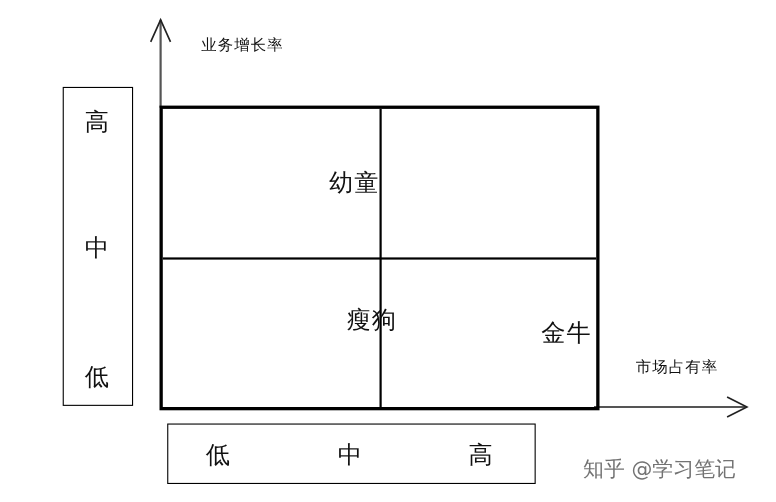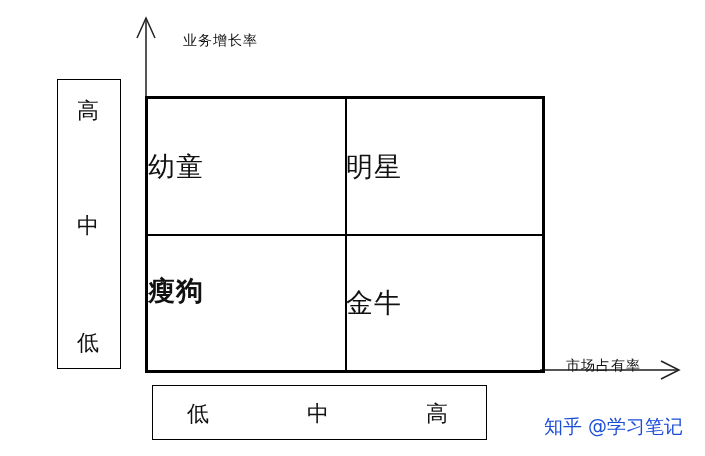"幼童" .cell { font-size: 27px -> 22px; justify-content: flex-start -> flex-end }
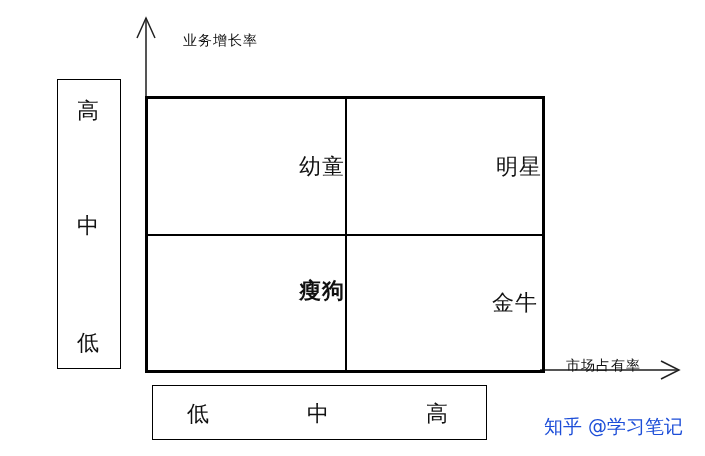"明星" div.cell { html: <div> <span>明星</span> </div> -> none }
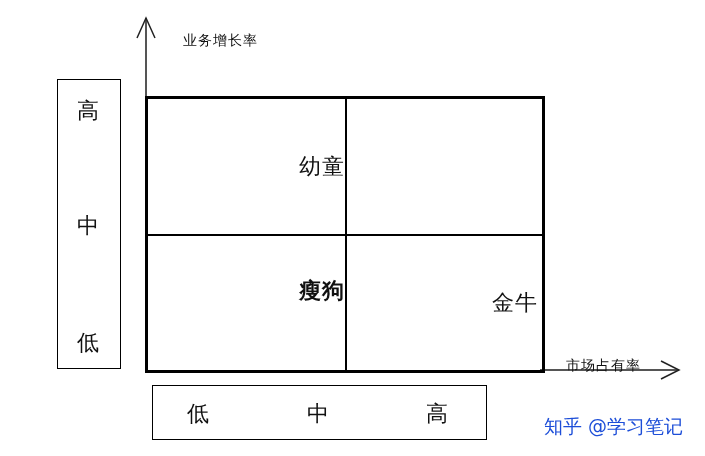"瘦狗" div.cell { font-weight: bold -> none; left: 0 -> 16px }
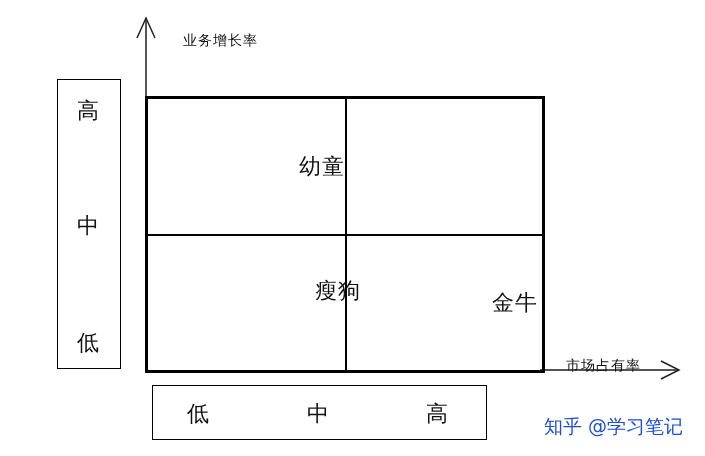"市场占有率" div.abs { left: 566px -> 578px; margin-top: 32px -> none }
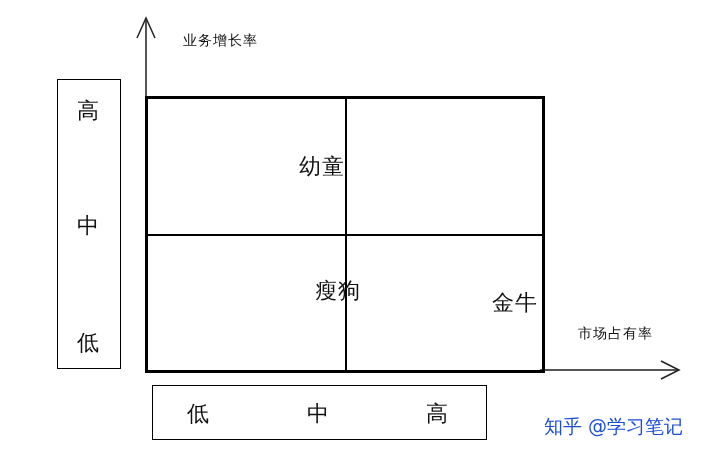"知乎 @学习笔记" .watermark { color: #1d4ed8 -> #737373; left: 544px -> 530px }
